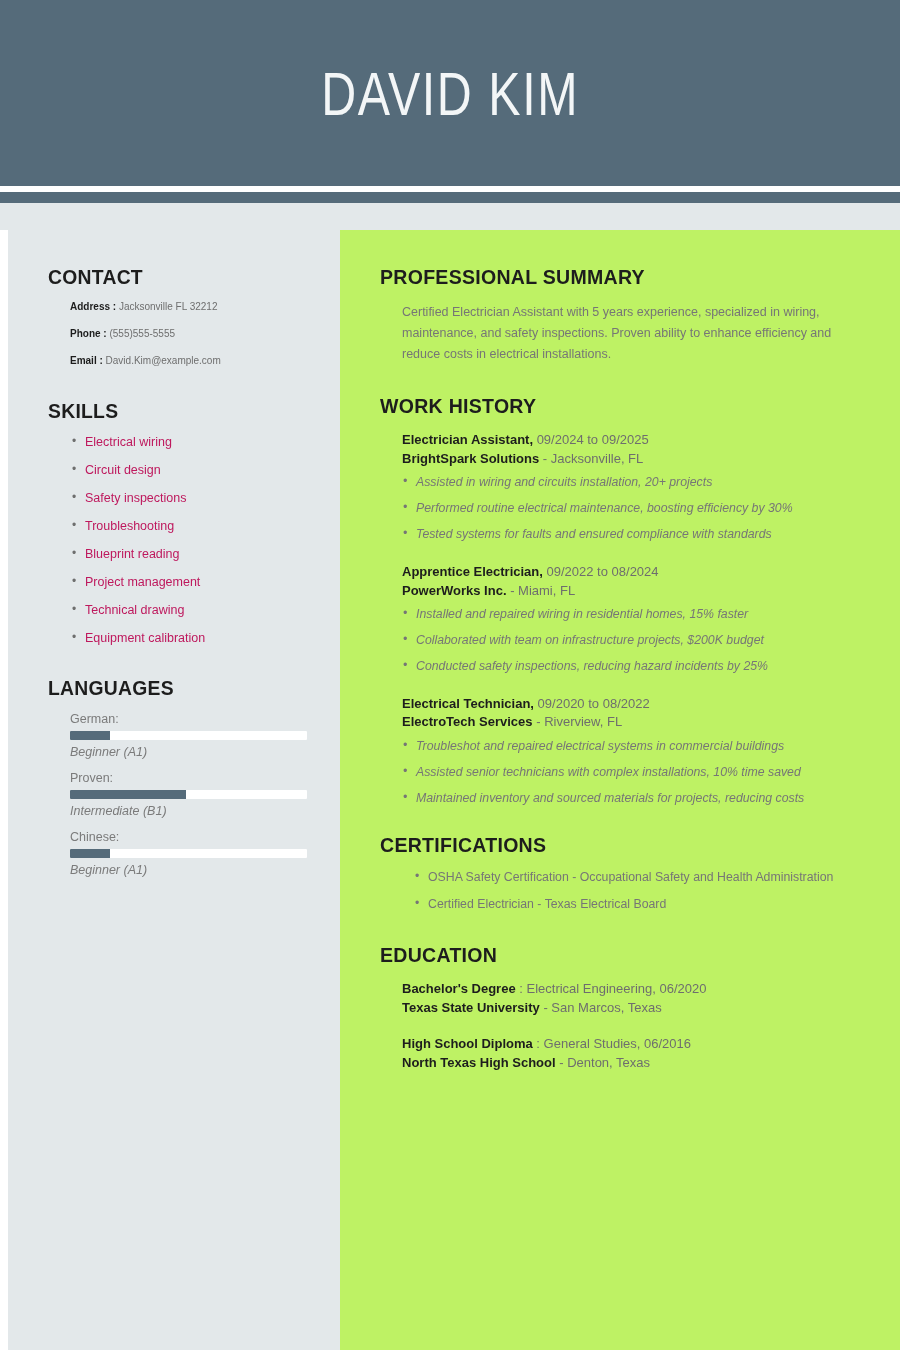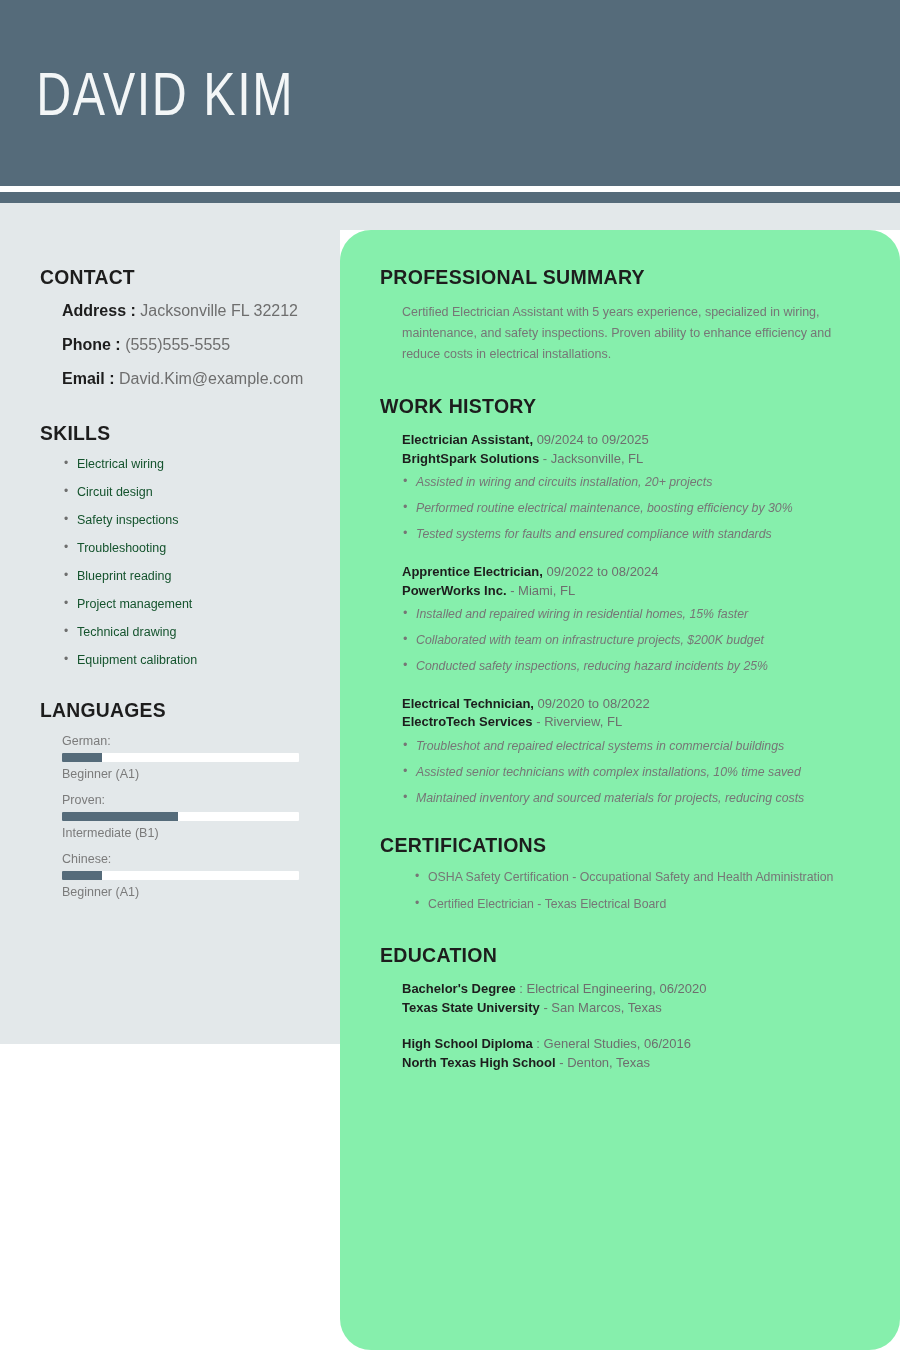"DAVID KIM" .header { justify-content: none -> center }
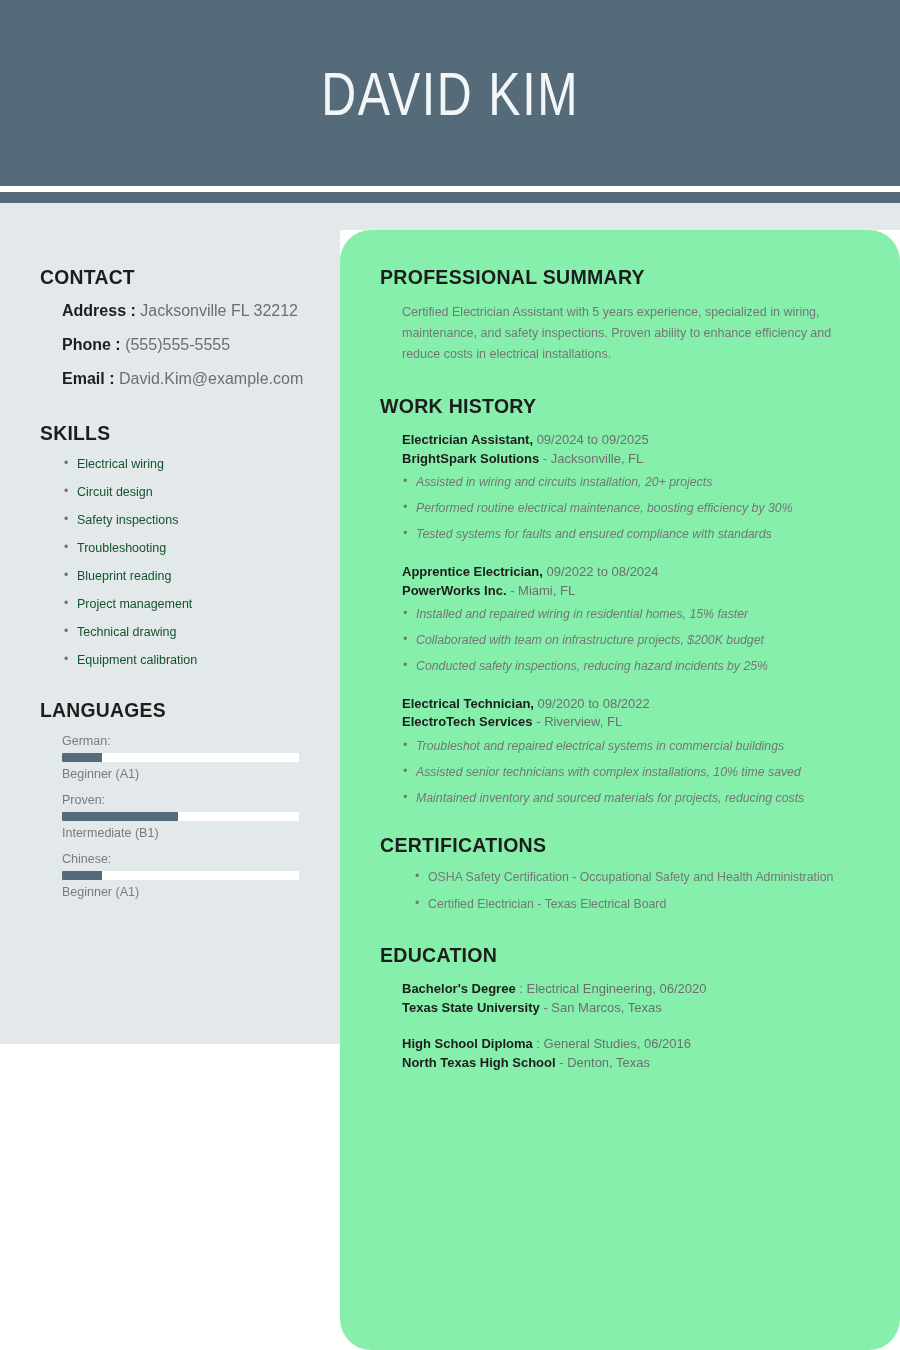"CONTACT" .sidebar { height: 841px -> 1147px; left: 0 -> 8px }
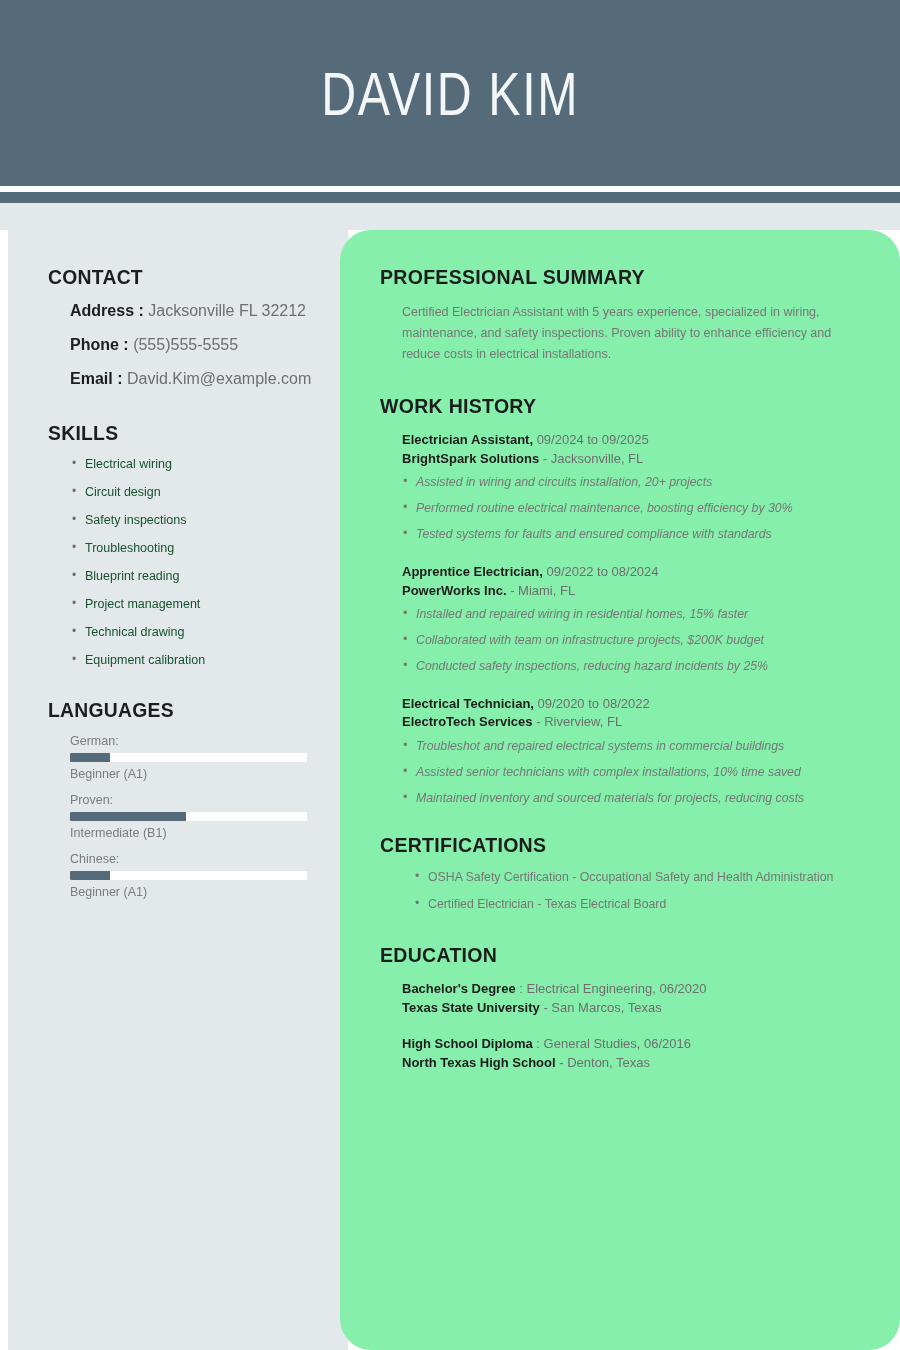"PROFESSIONAL SUMMARY" .main { background: #86efac -> #bef264; border-radius: 31px -> none }
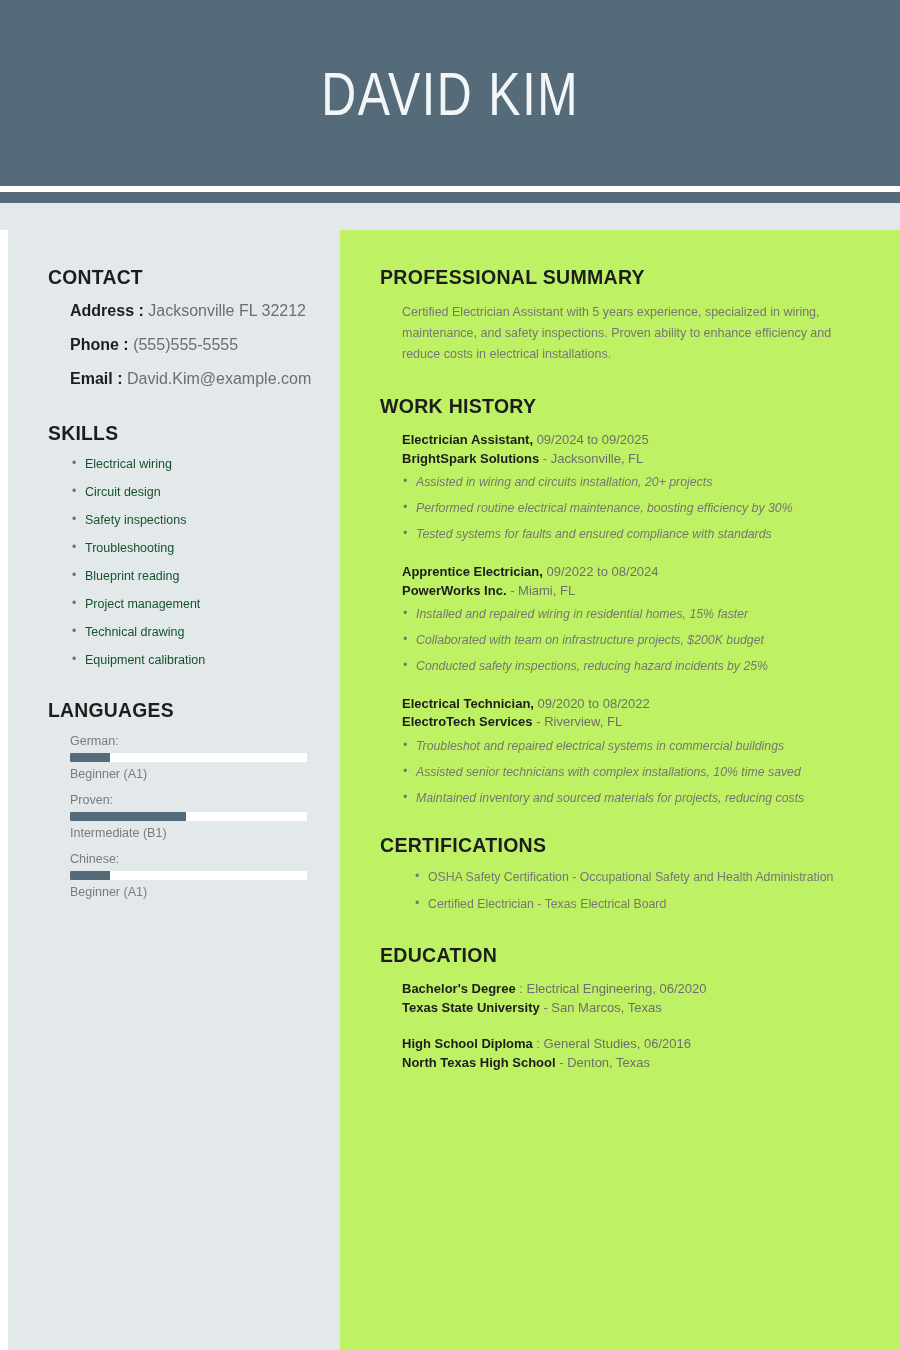"Address : Jacksonville FL 32212" .contact-row { font-size: 16px -> 10px }
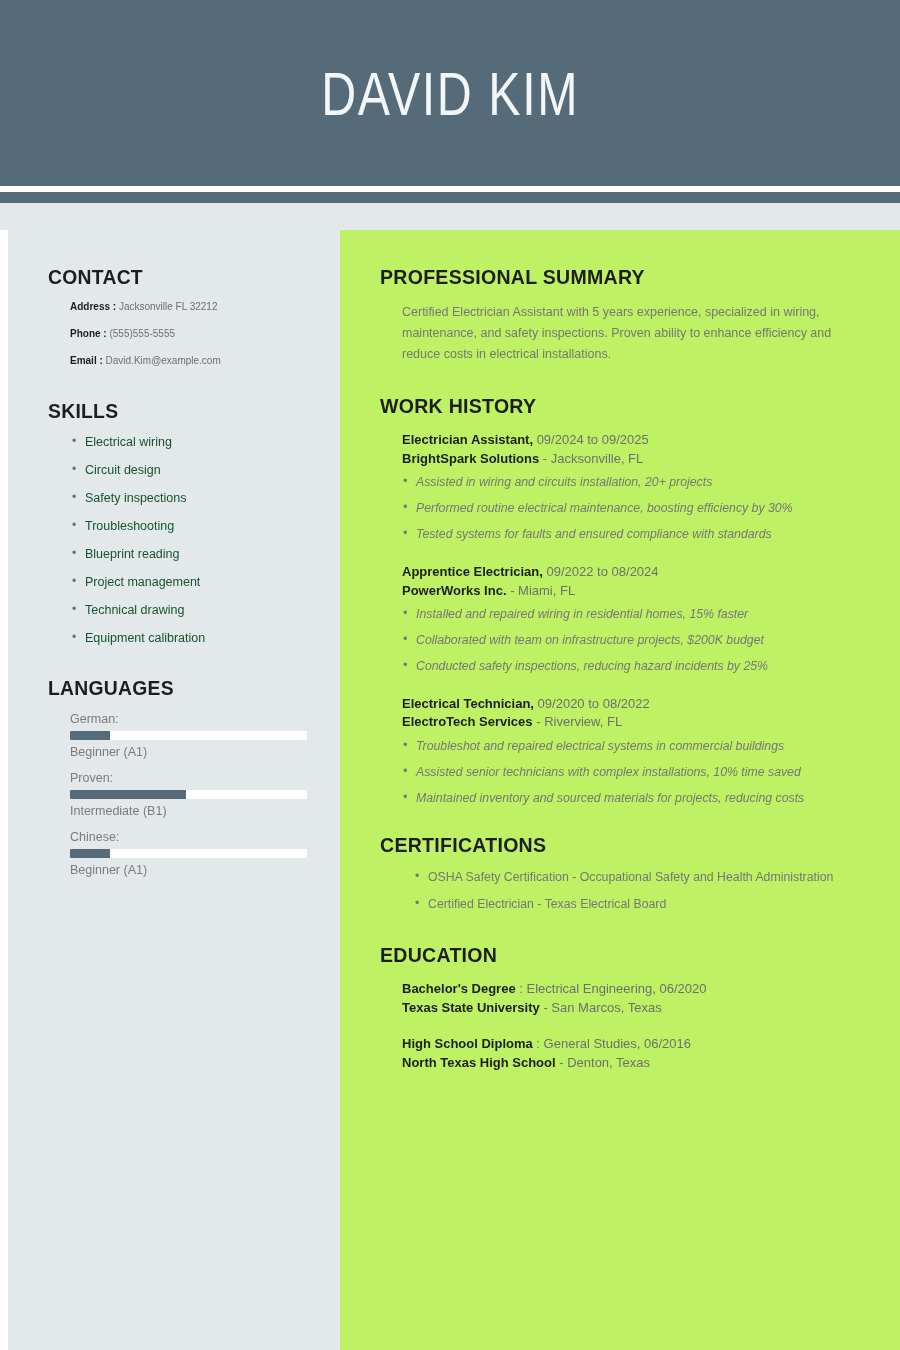"Electrical wiring" .skill-item { color: #14532d -> #be185d }
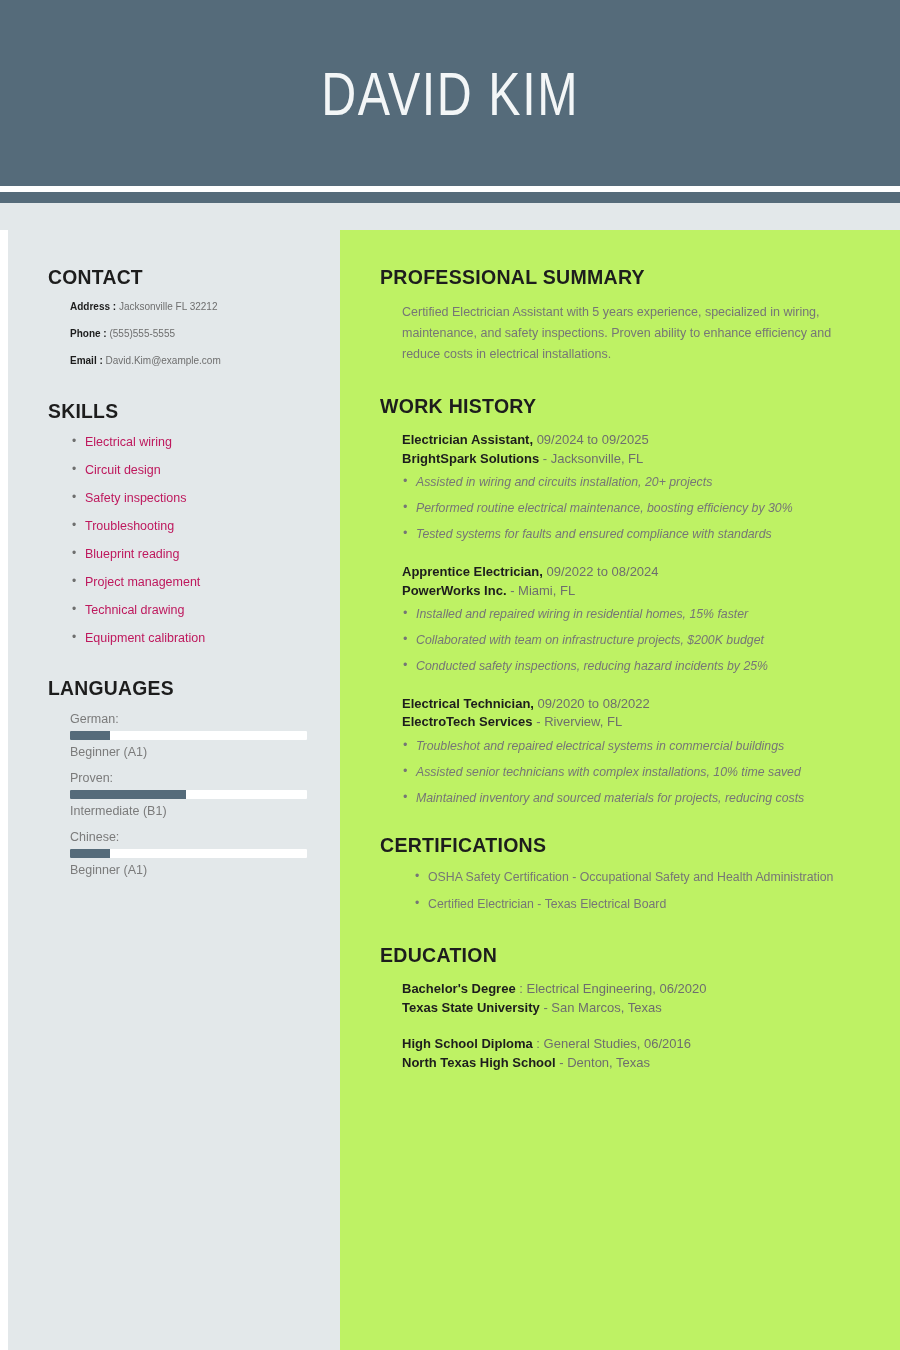"Beginner (A1)" .lang-level { font-style: none -> italic }
